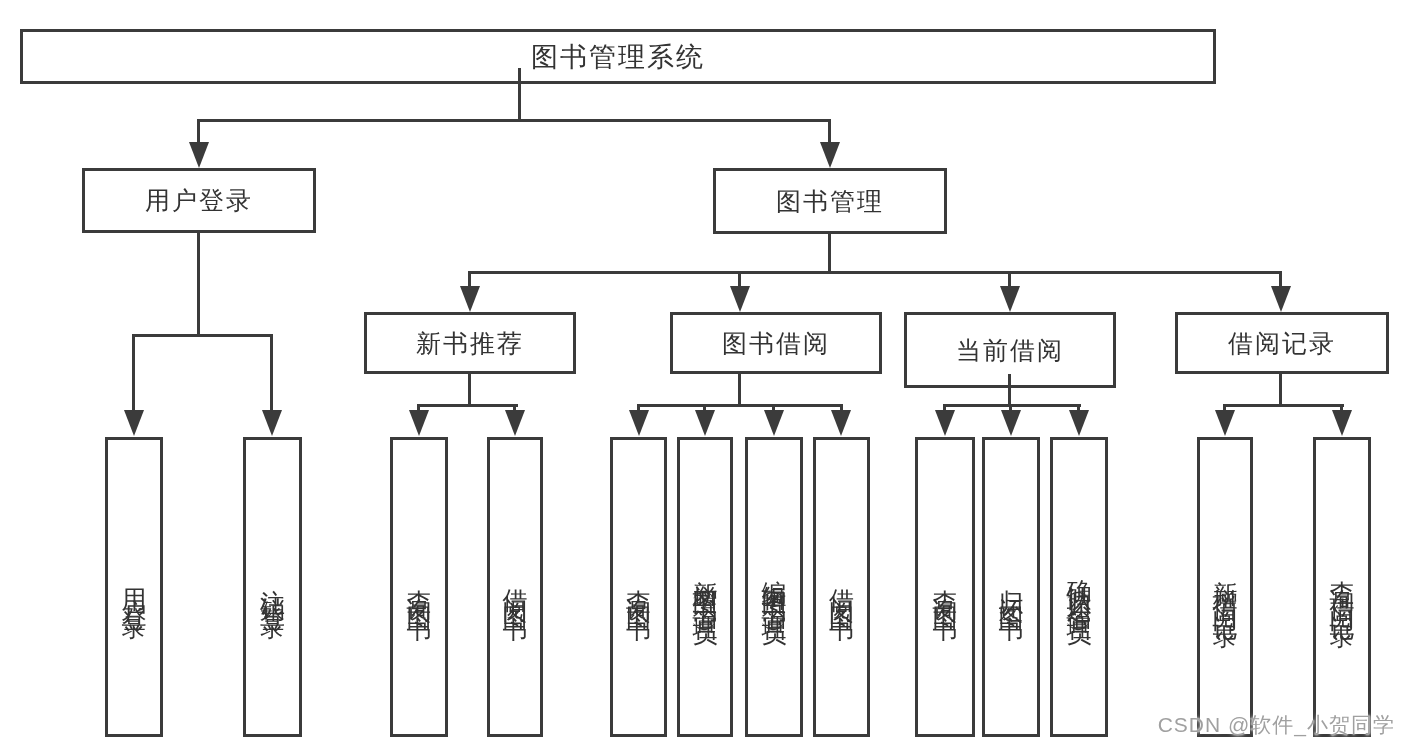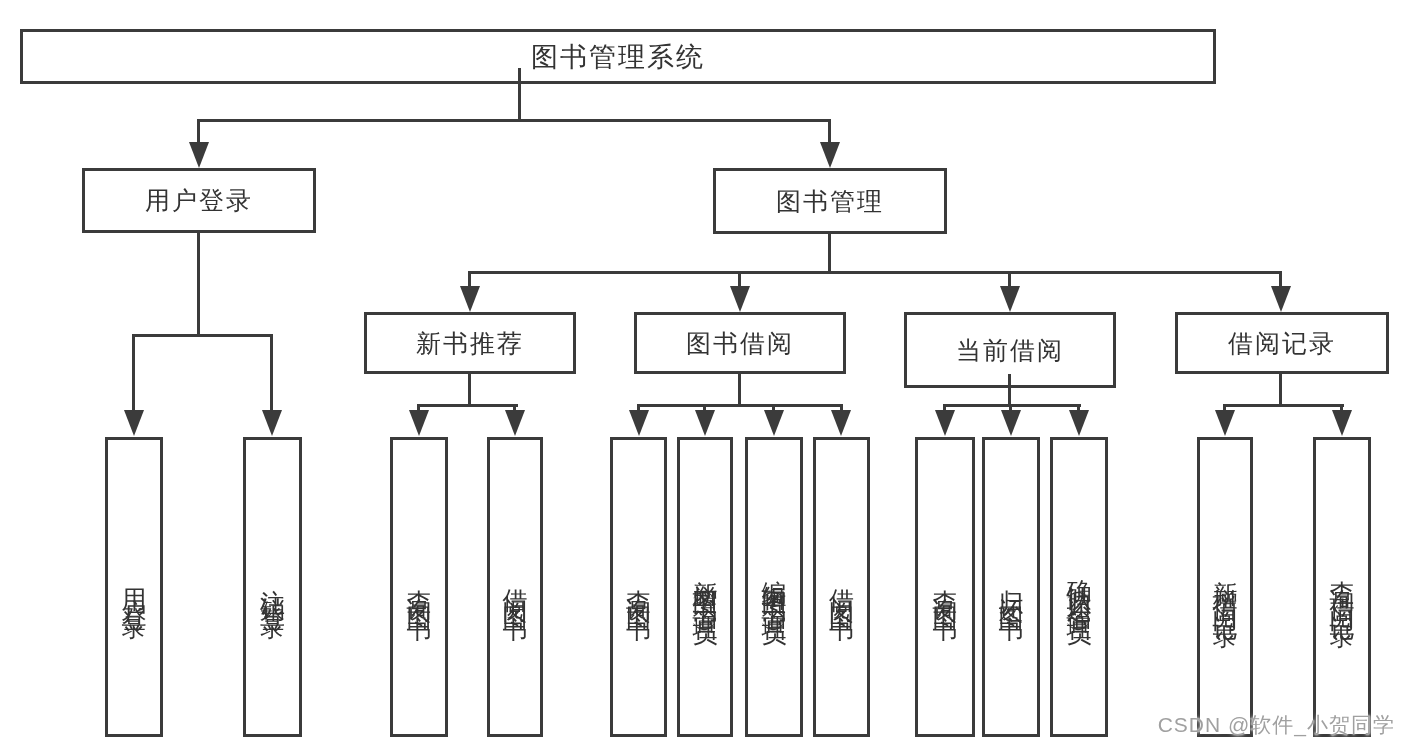"图书借阅" div.node { left: 634px -> 670px }
